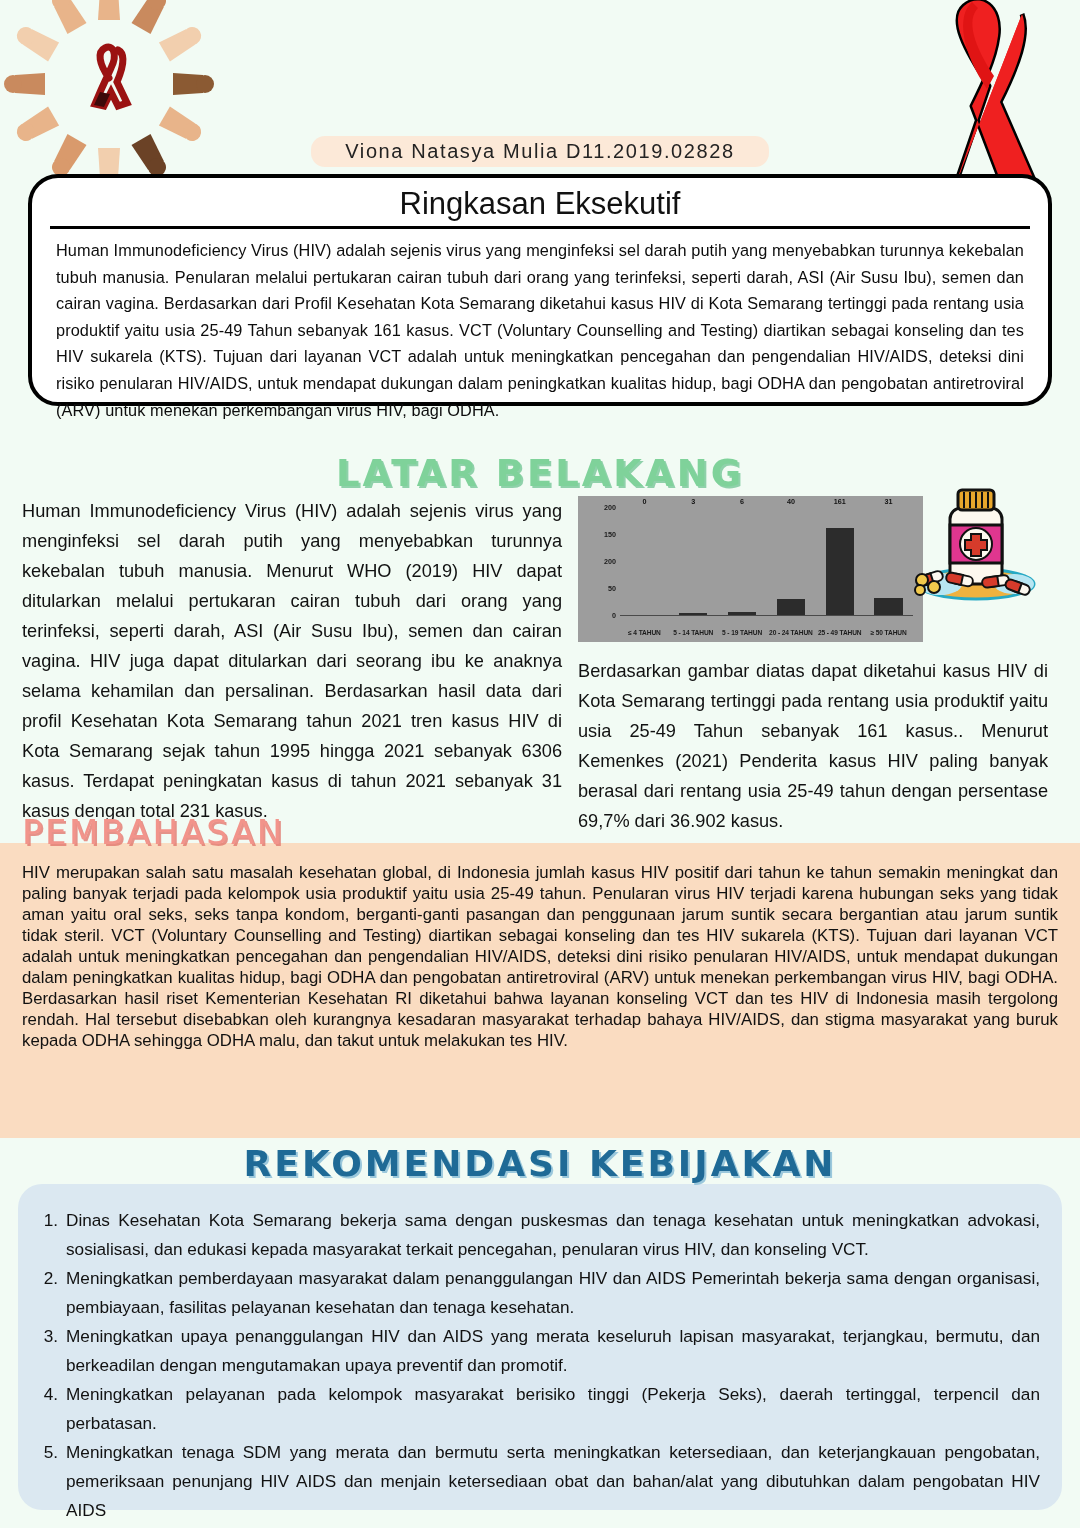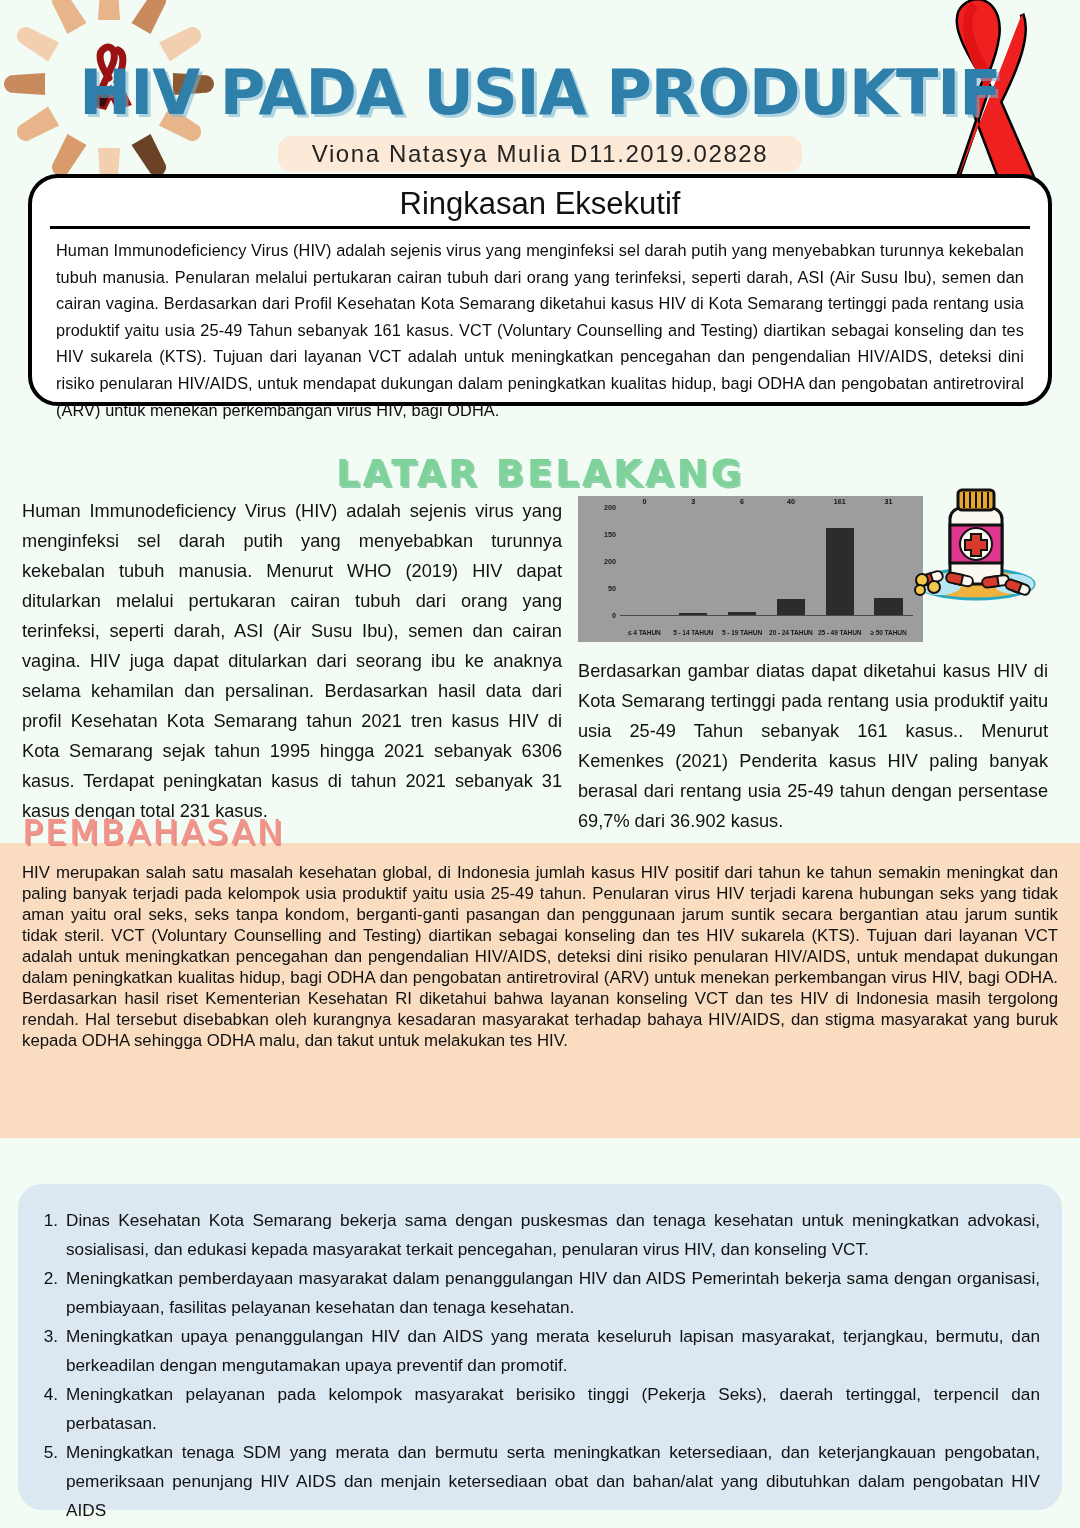"HIV PADA USIA PRODUKTIF" div.main-title { html: <div>HIV PADA USIA PRODUKTIF</div> -> none }
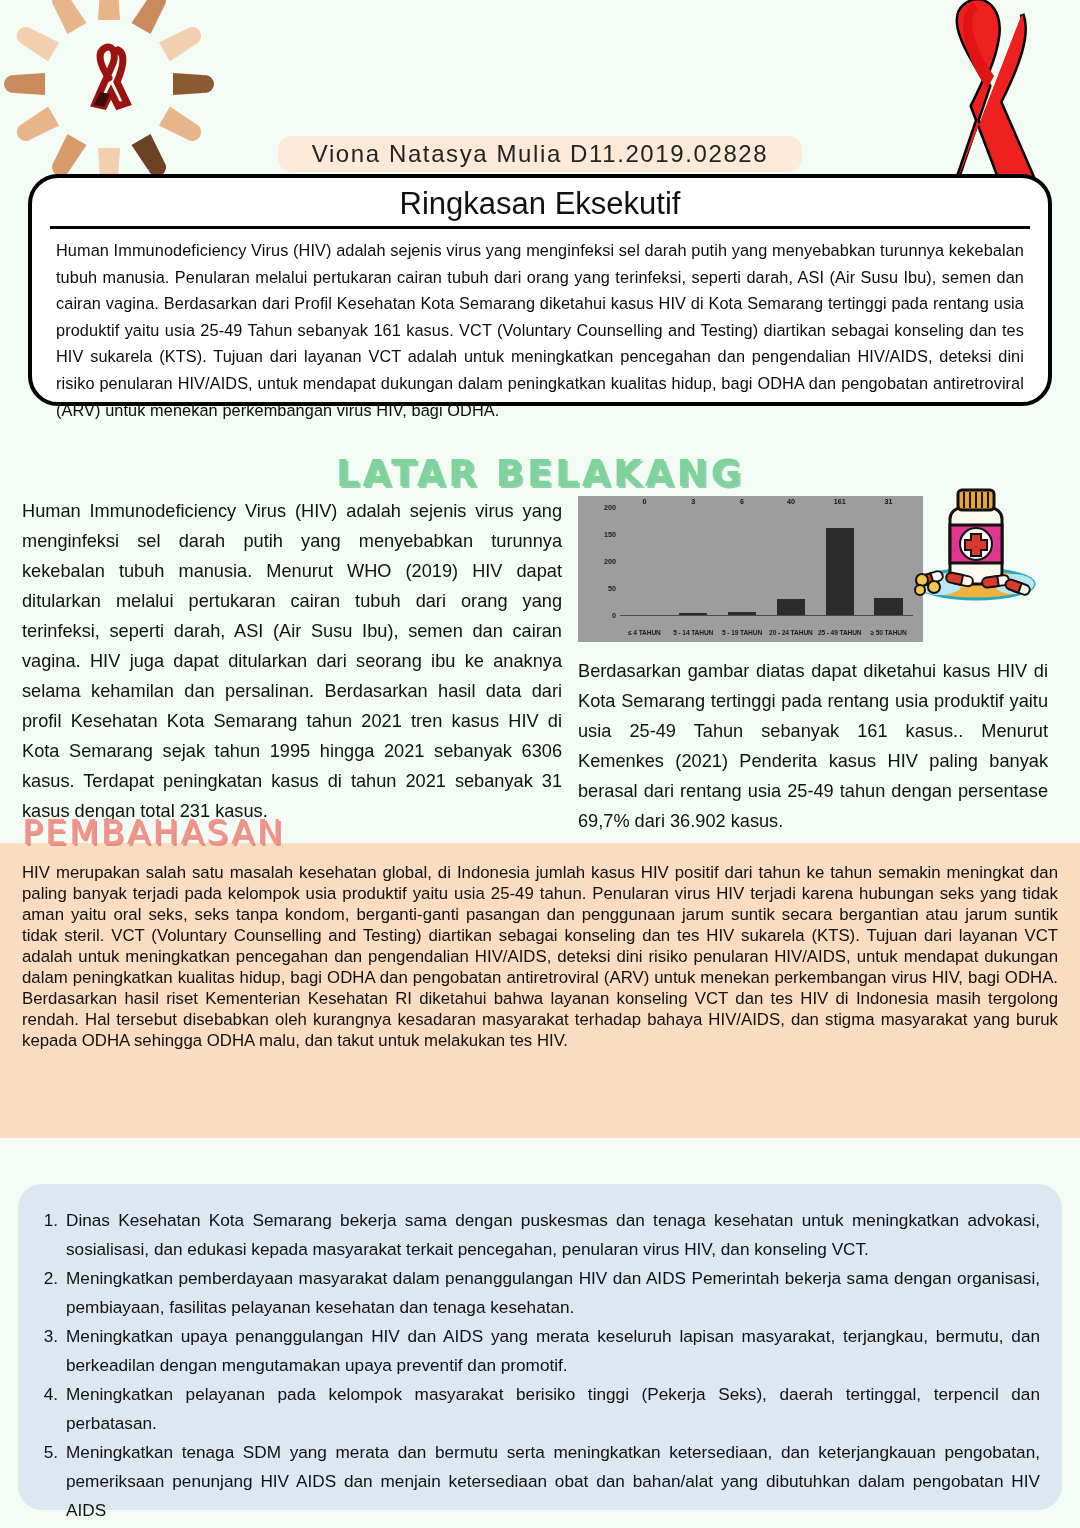"Viona Natasya Mulia D11.2019.02828" .byline { font-size: 24px -> 20px }
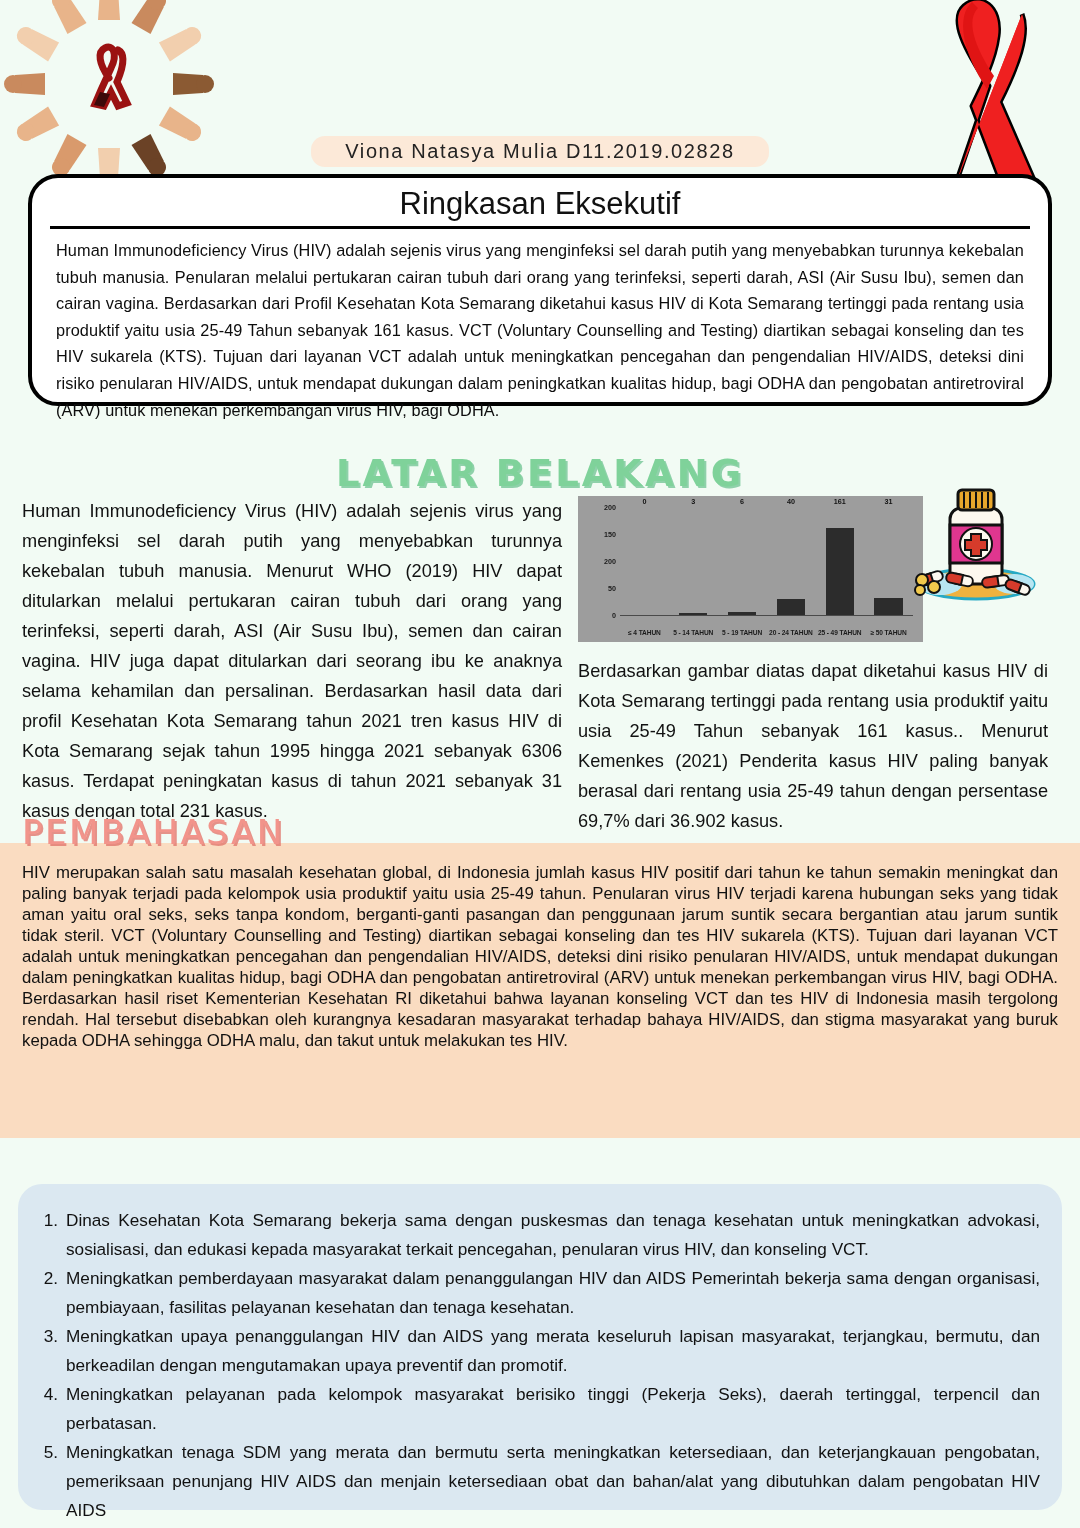"REKOMENDASI KEBIJAKAN" div.rekom-heading { html: none -> <div>REKOMENDASI KEBIJAKAN</div> }
